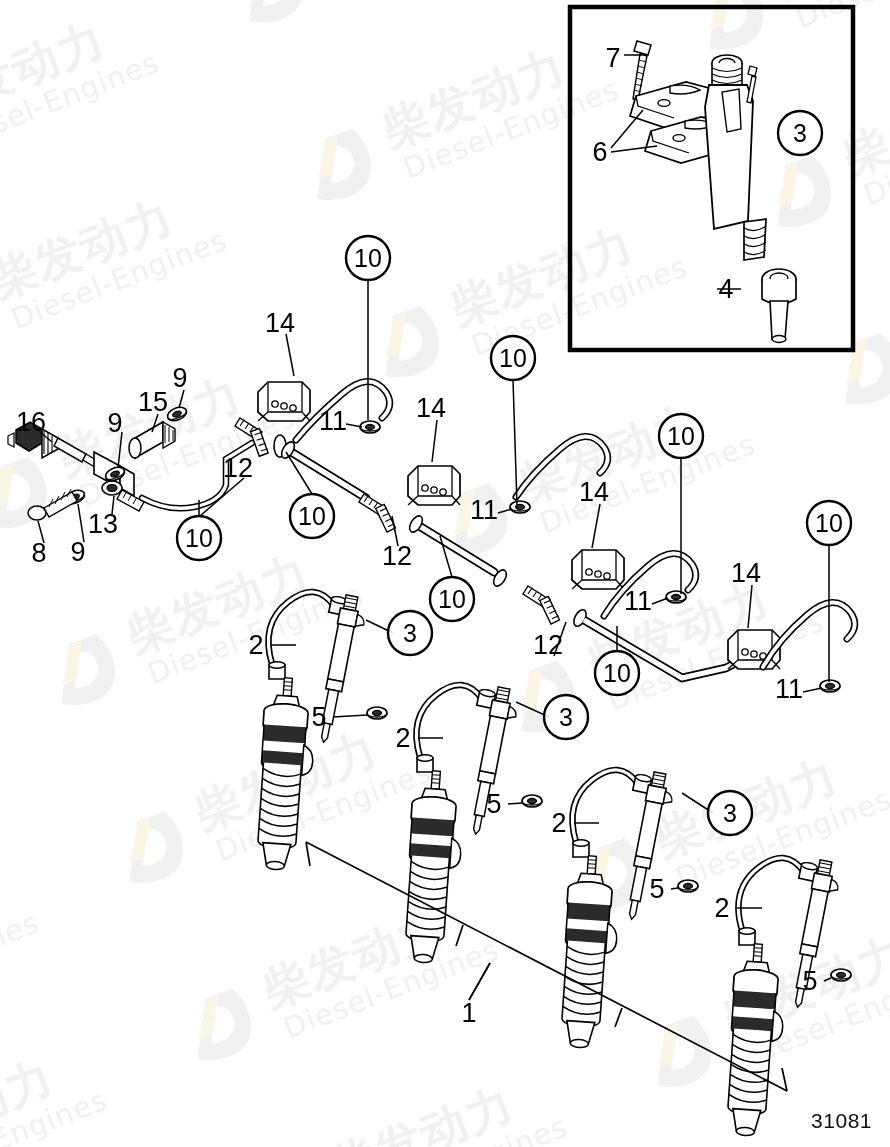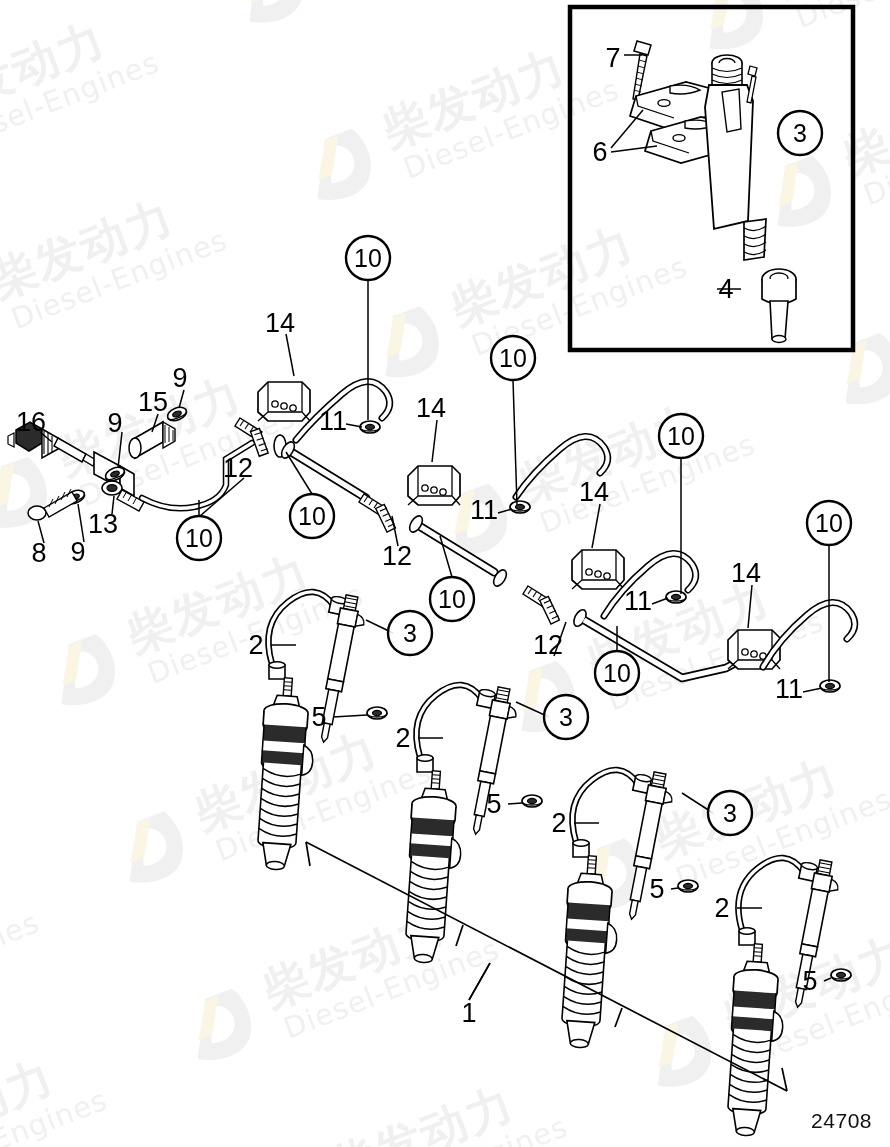"24708" div { text: 24708 -> 31081 }
